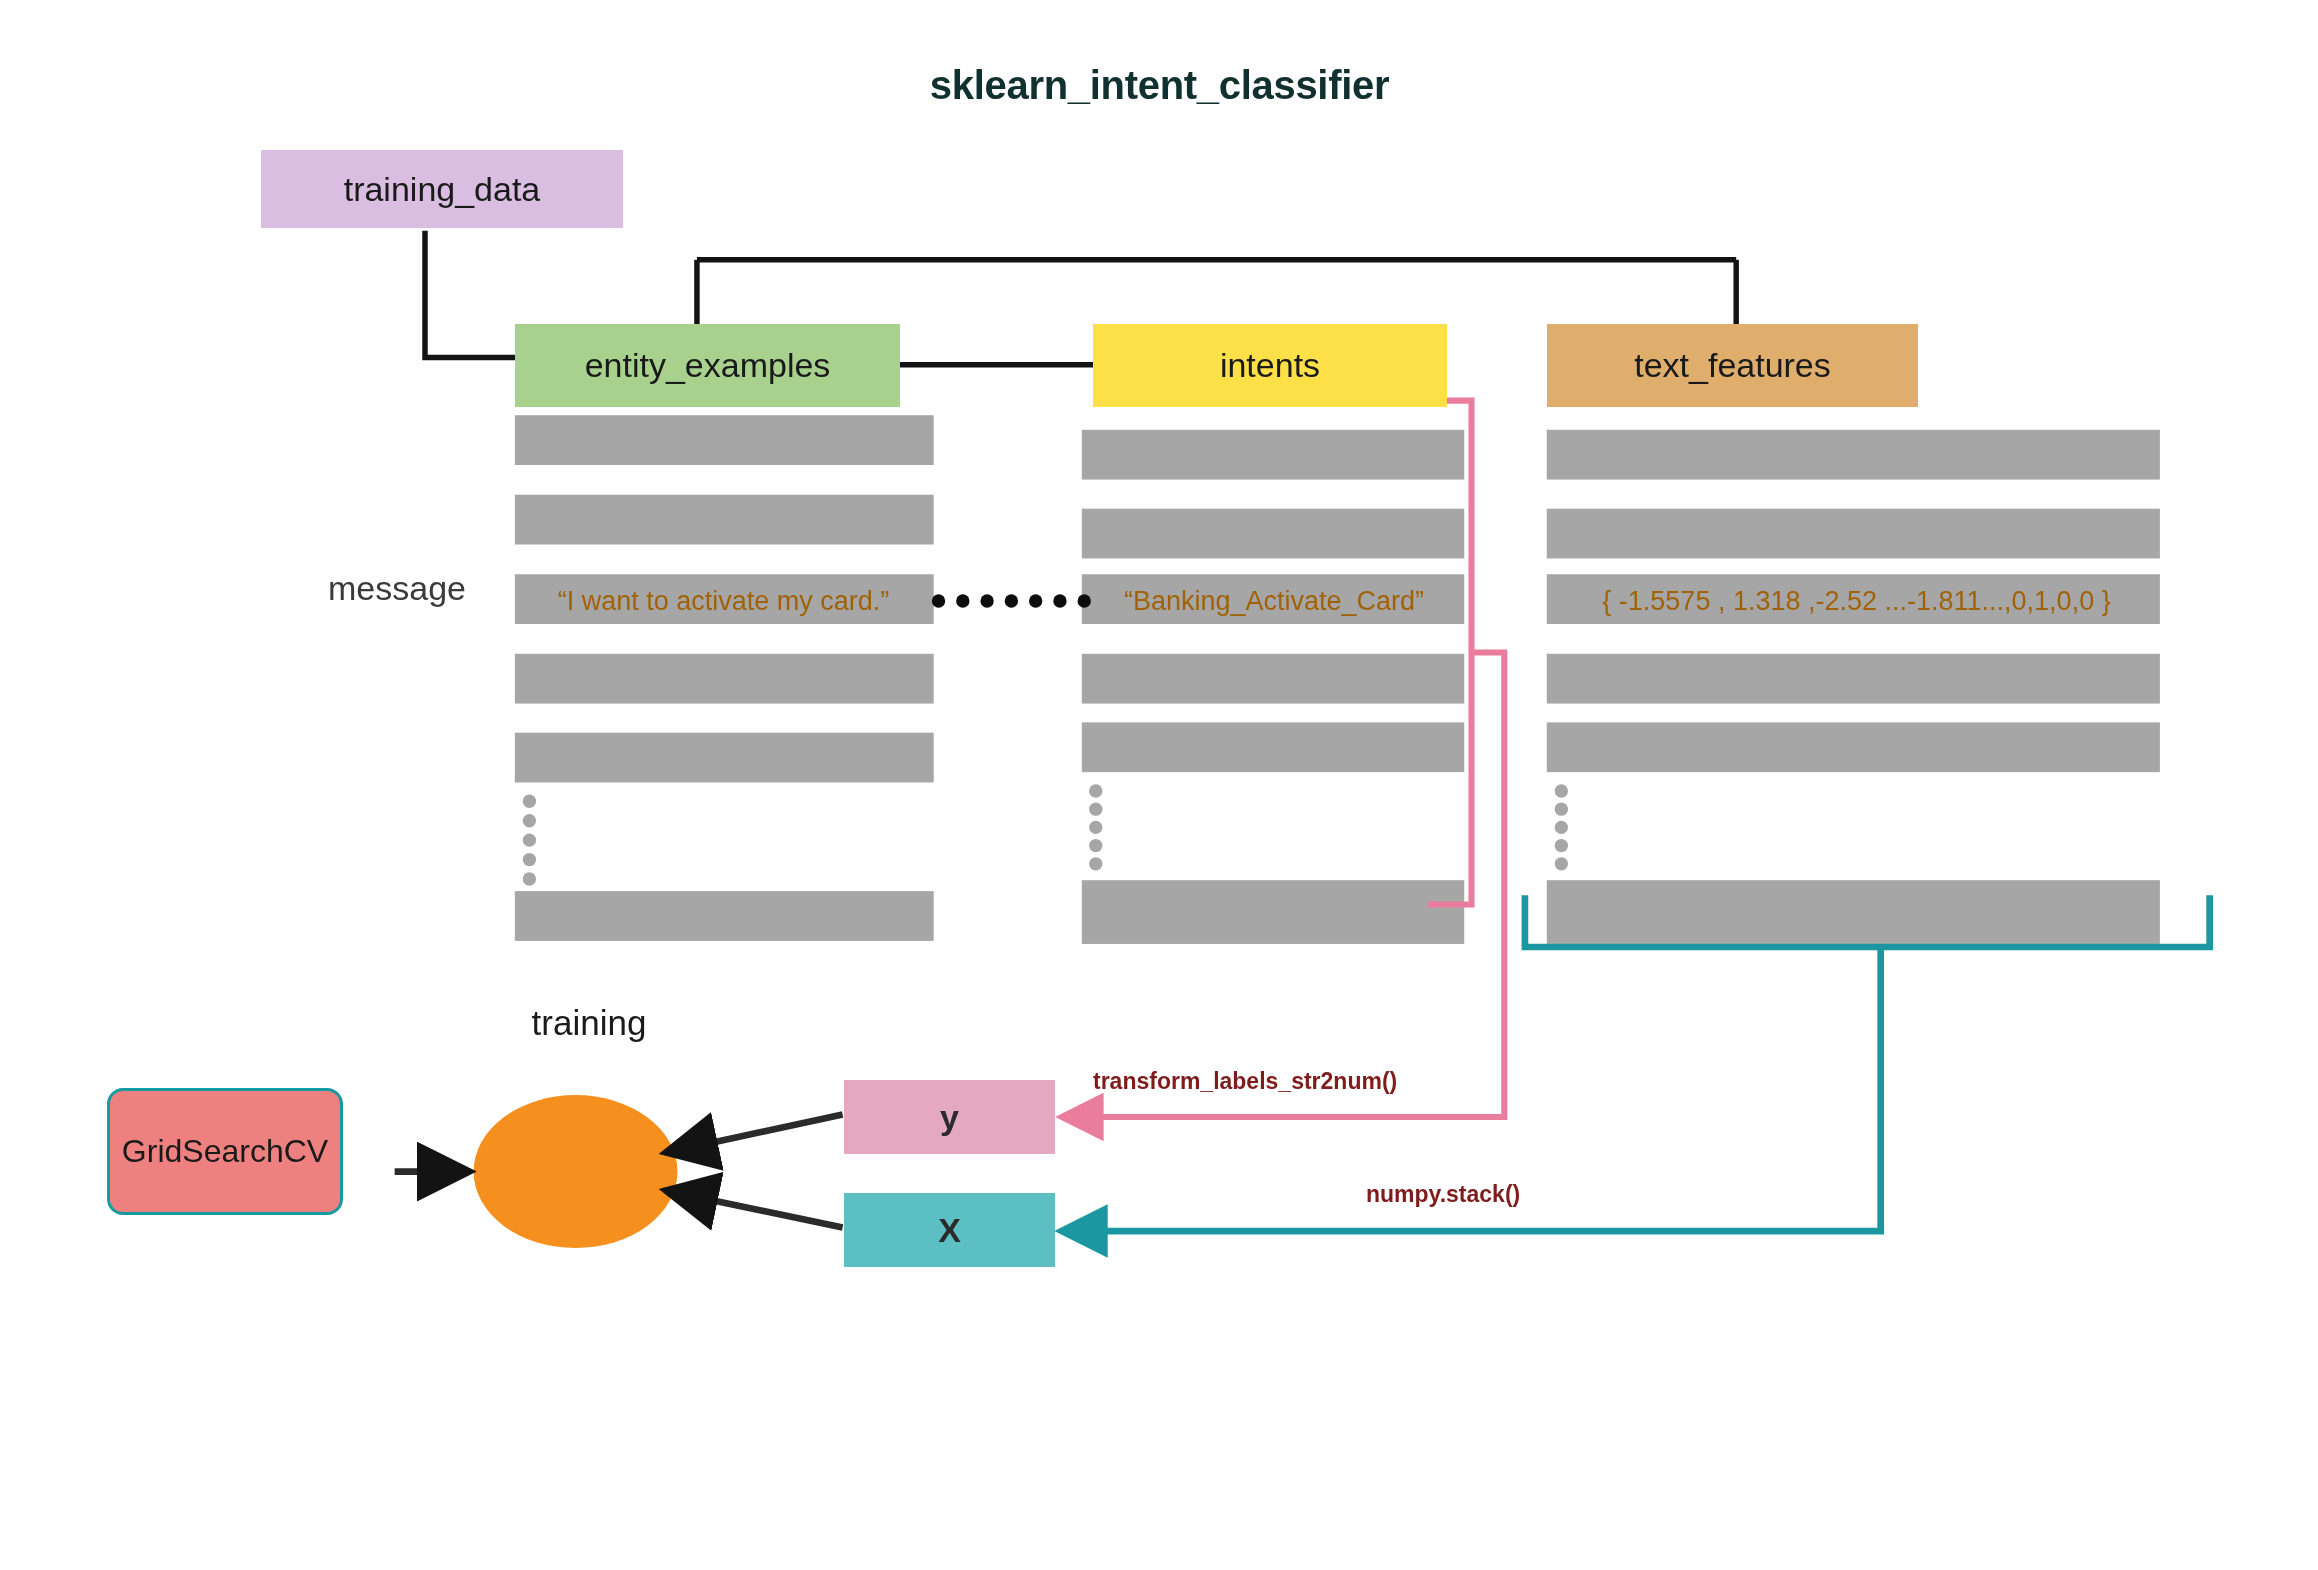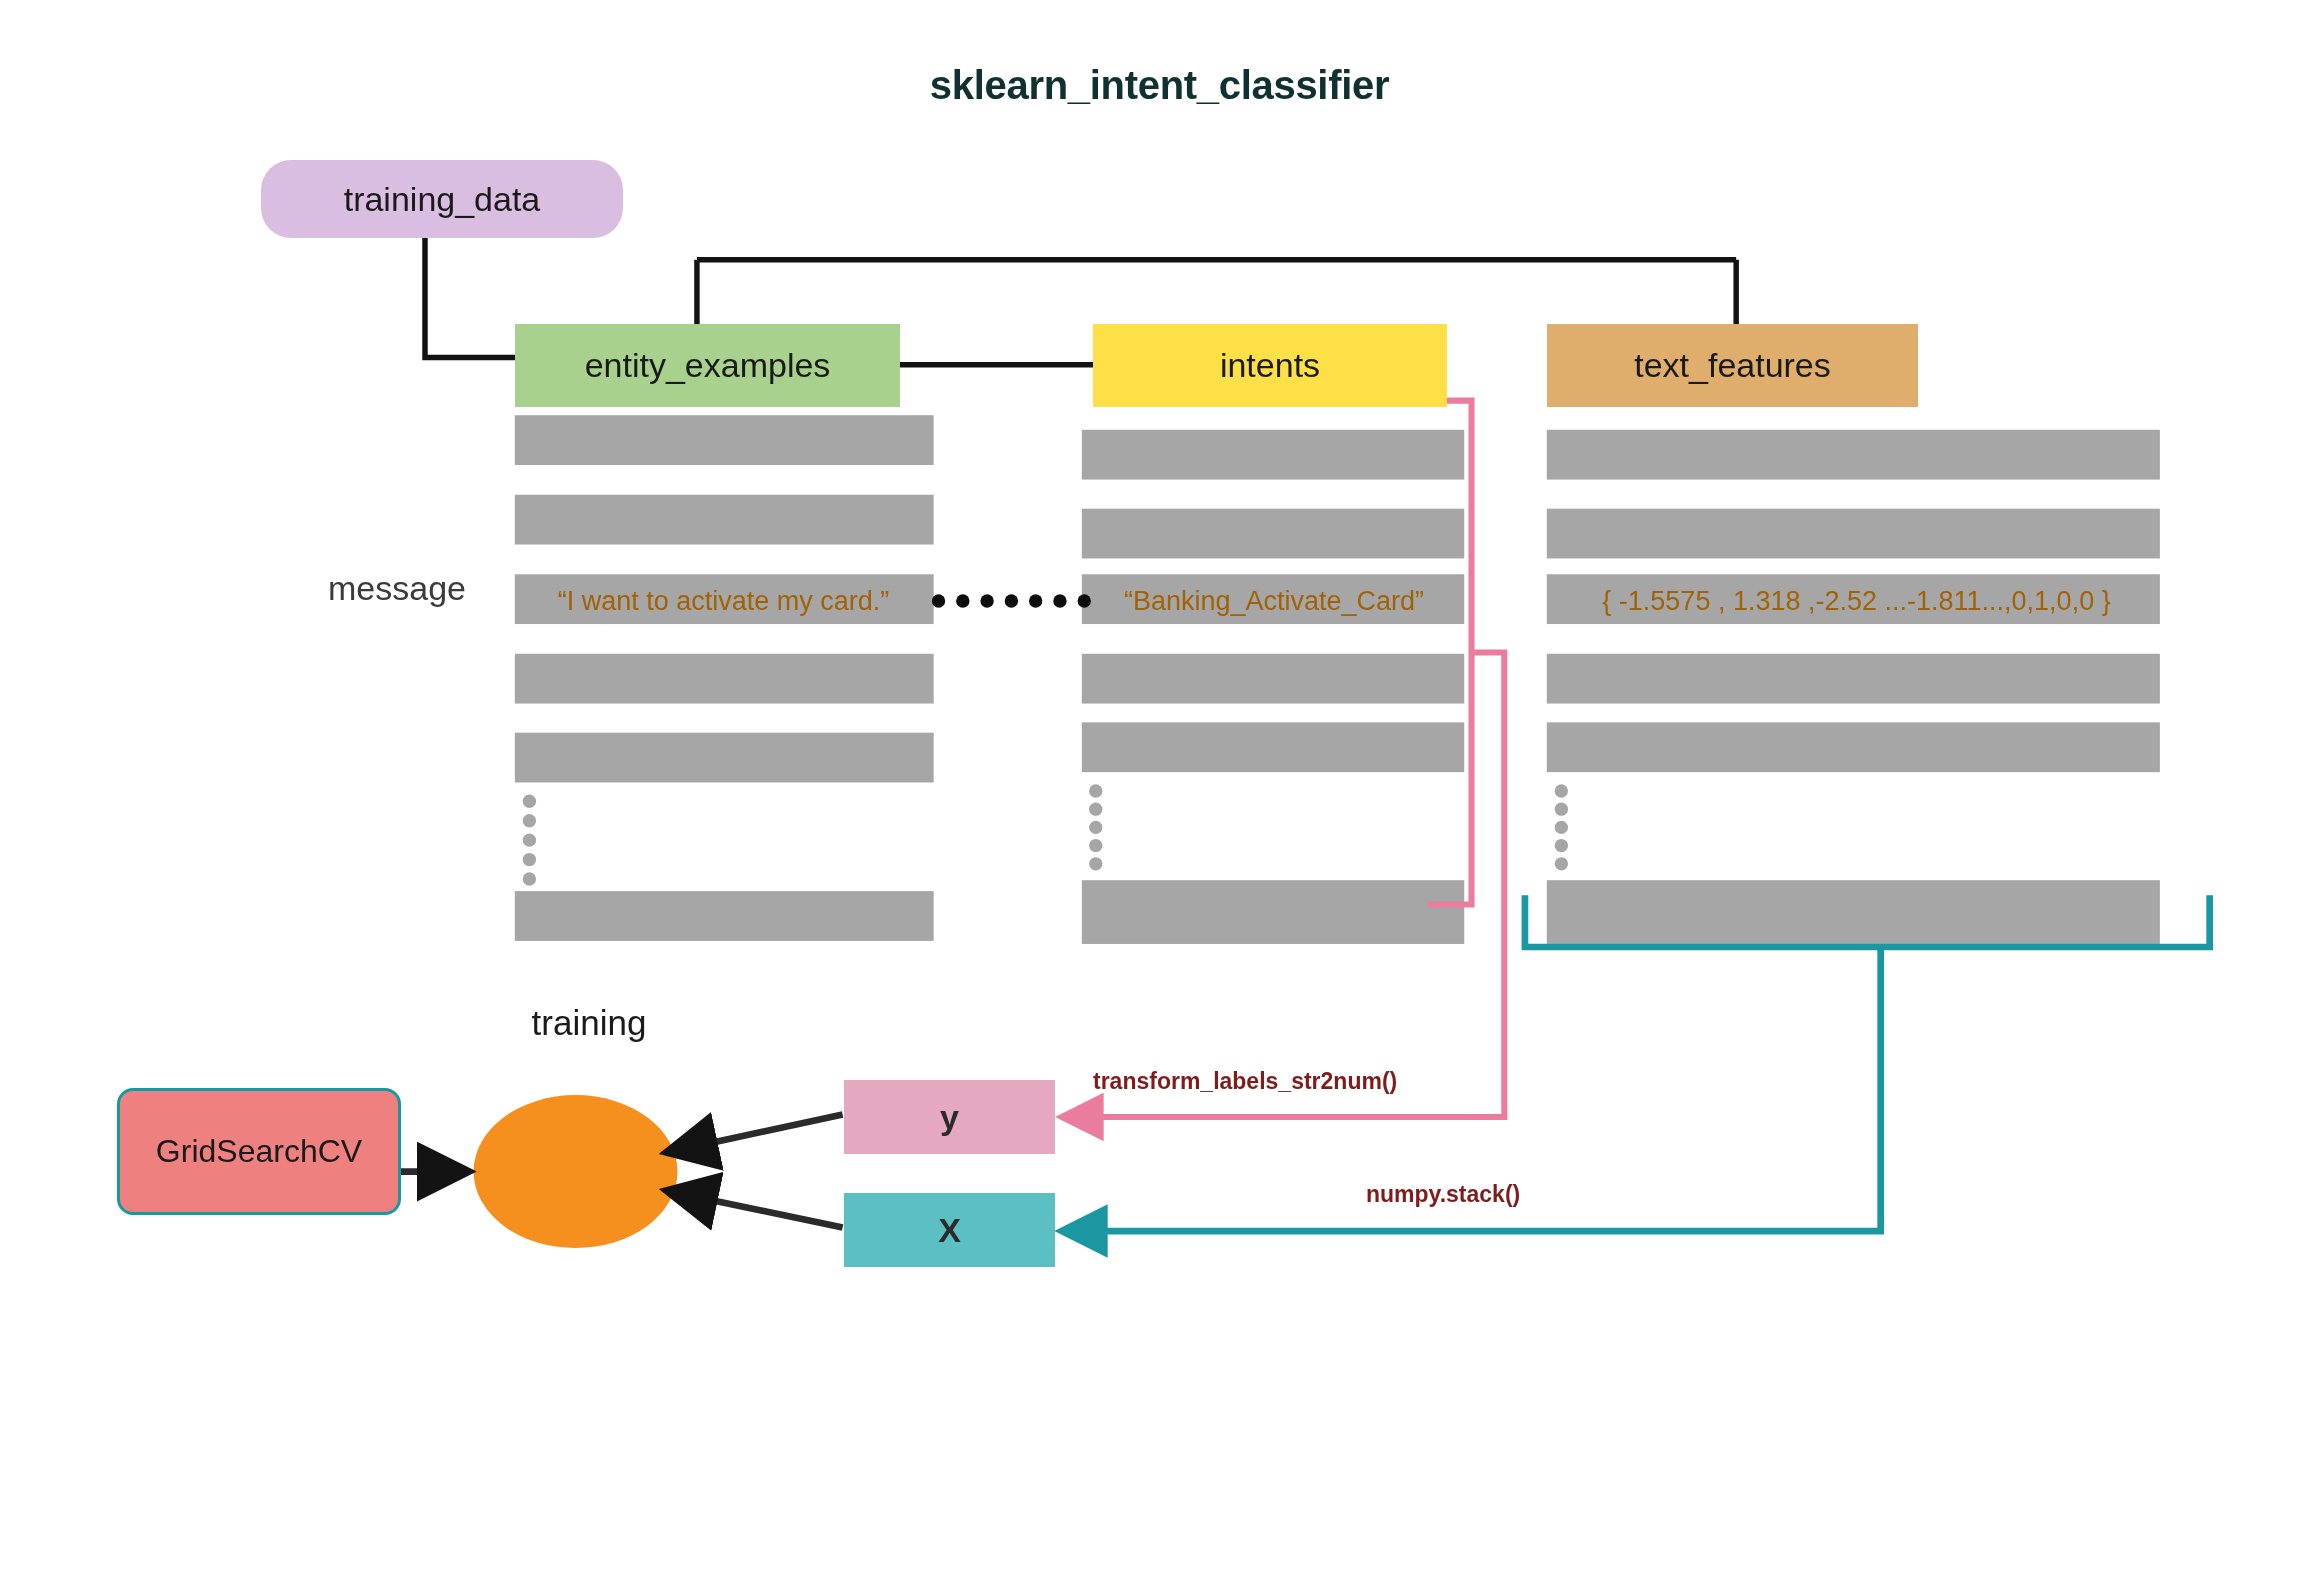"training_data" .box-training-data { border-radius: 30px -> none; top: 160px -> 150px }
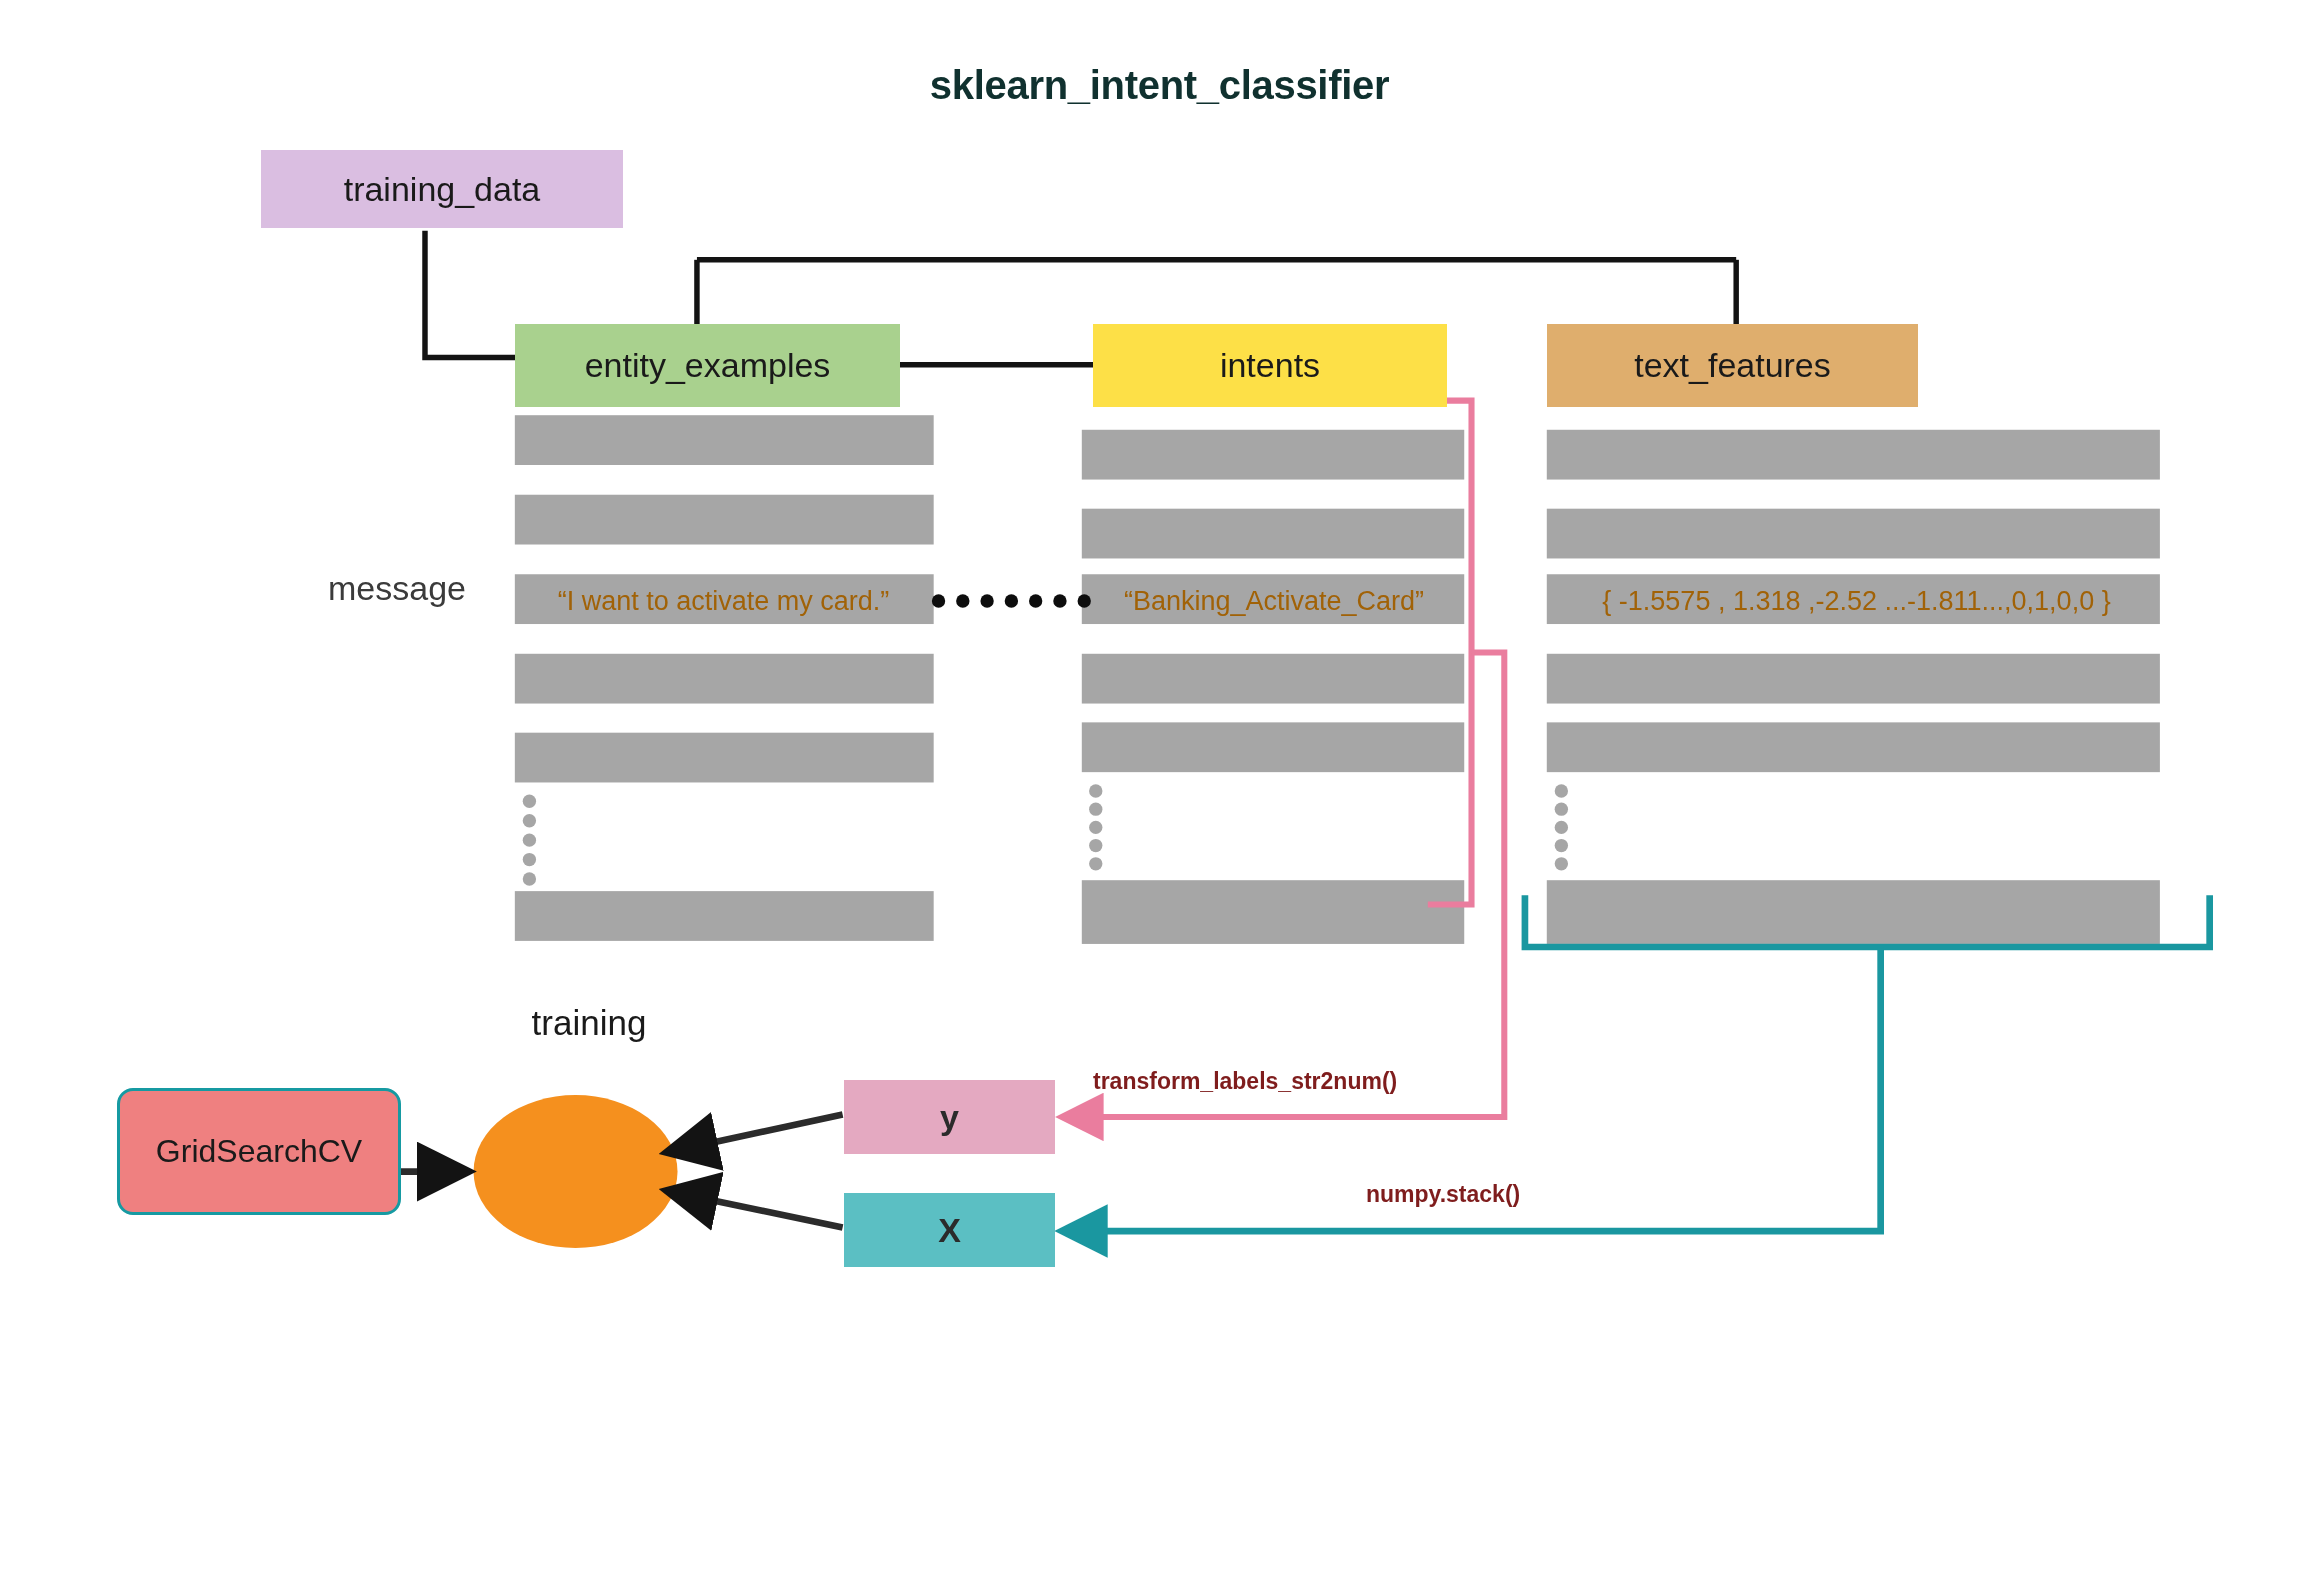"GridSearchCV" .box-grid { left: 117px -> 107px; width: 284px -> 236px }
